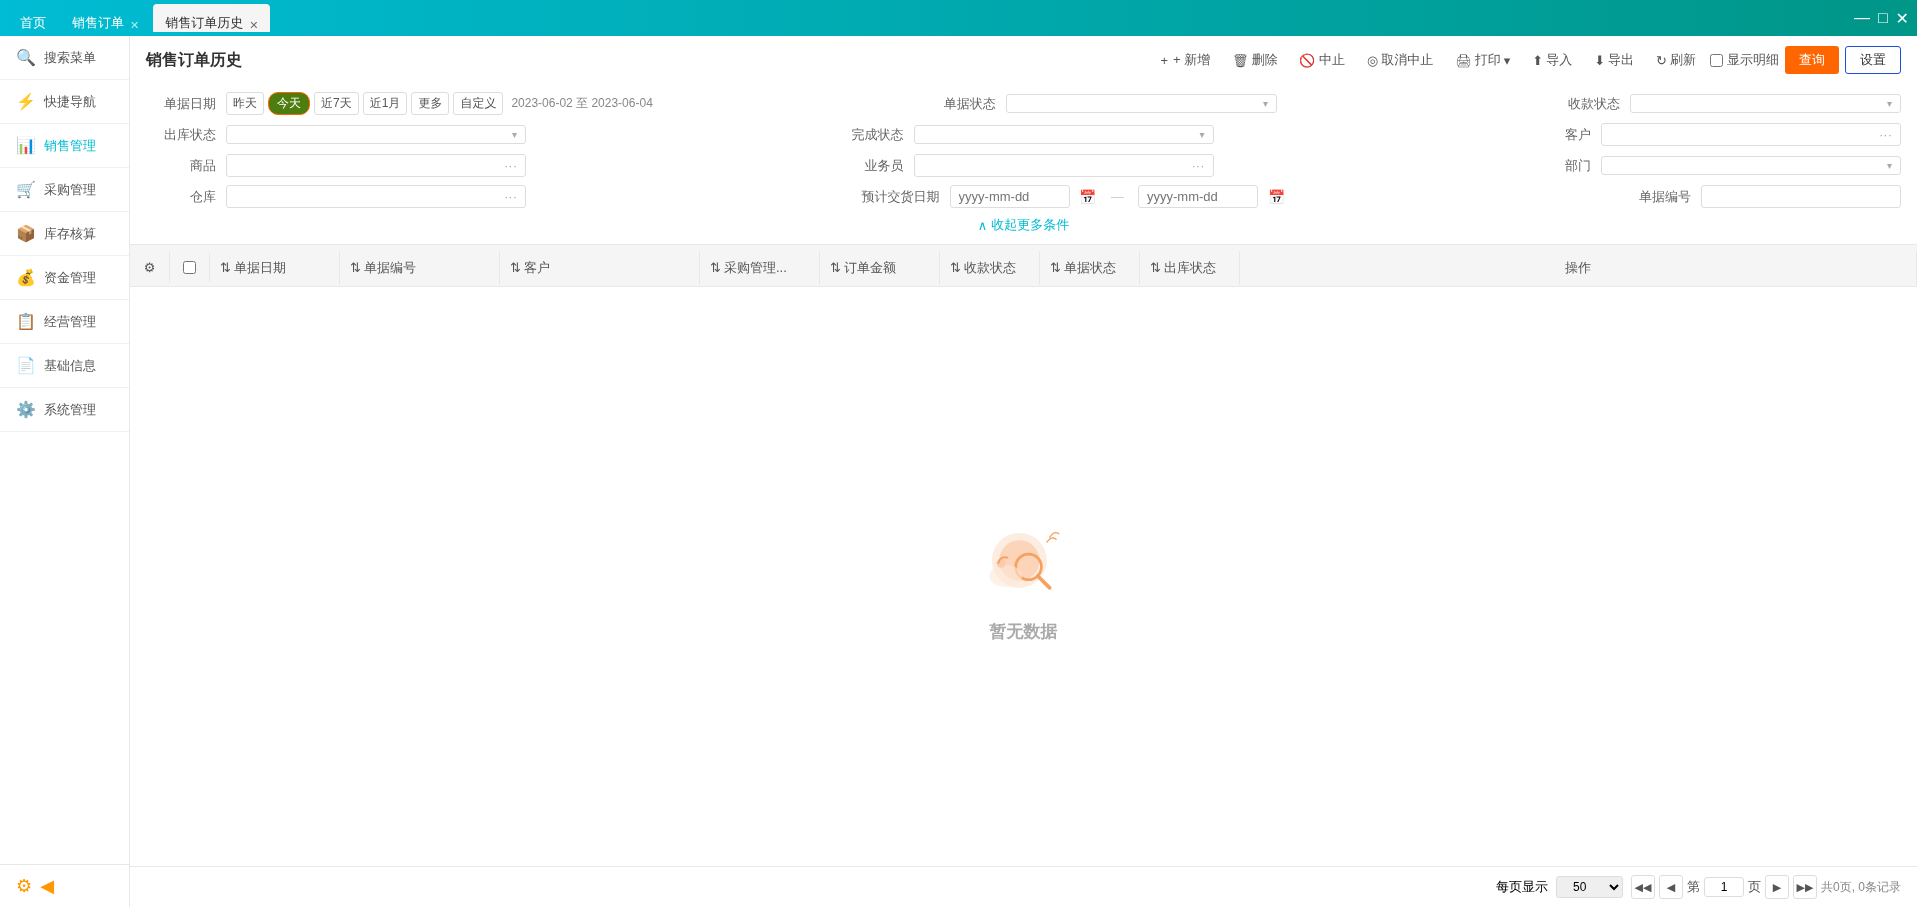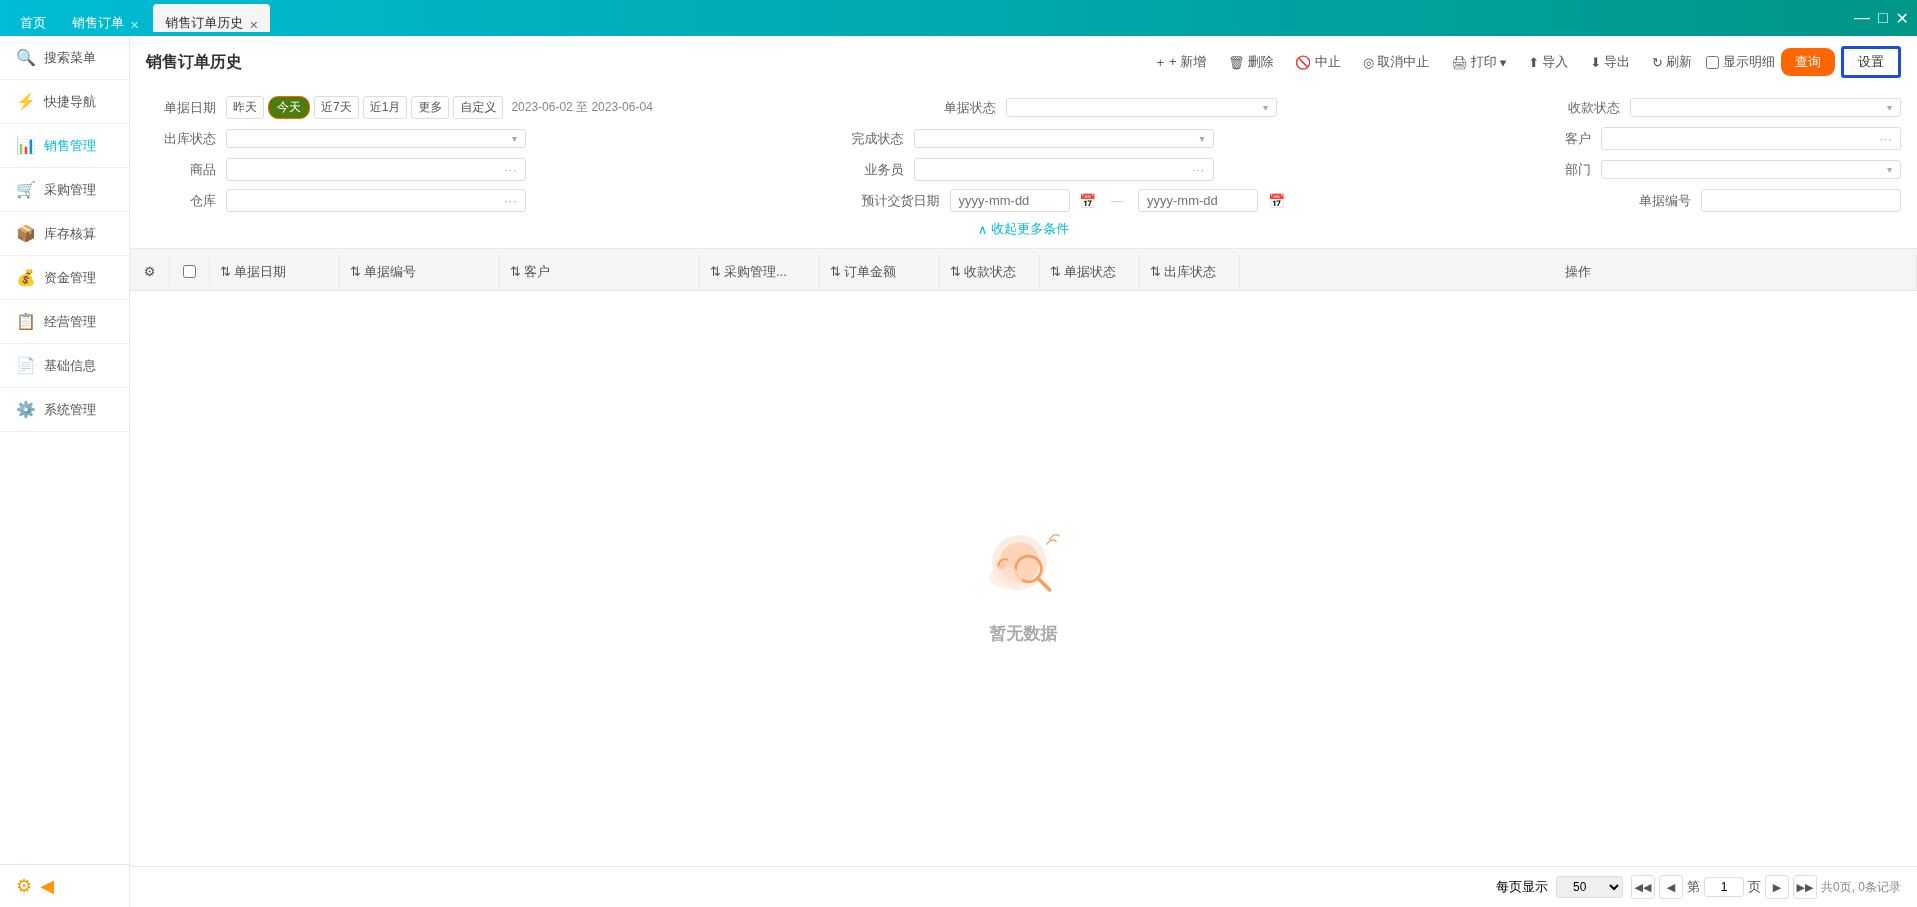"查询" .btn-query { border-radius: 9px -> 3px }
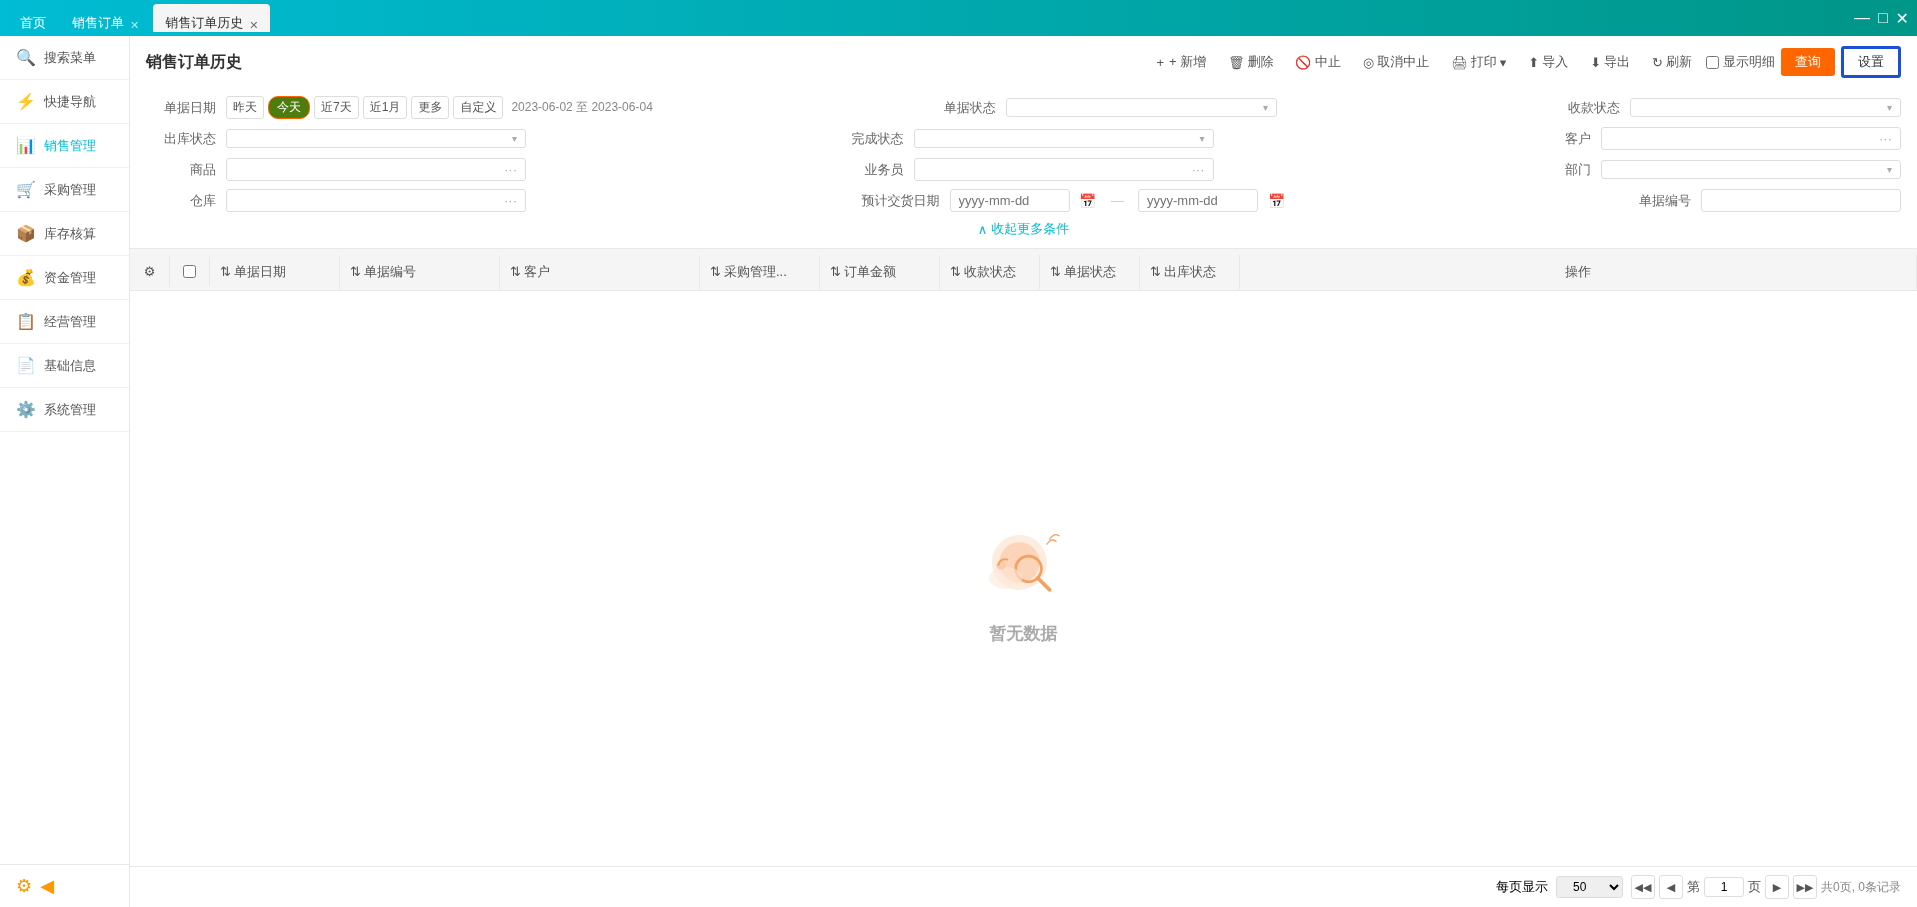"设置" .btn-settings { border: 3px solid #1d4ed8 -> 1px solid #1d4ed8 }
